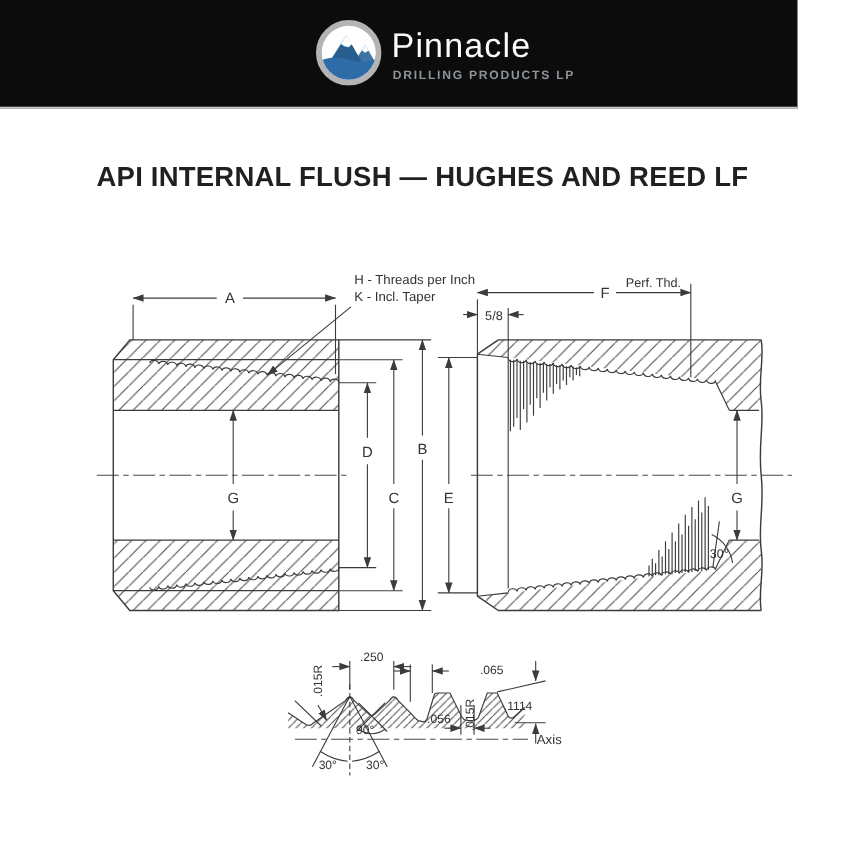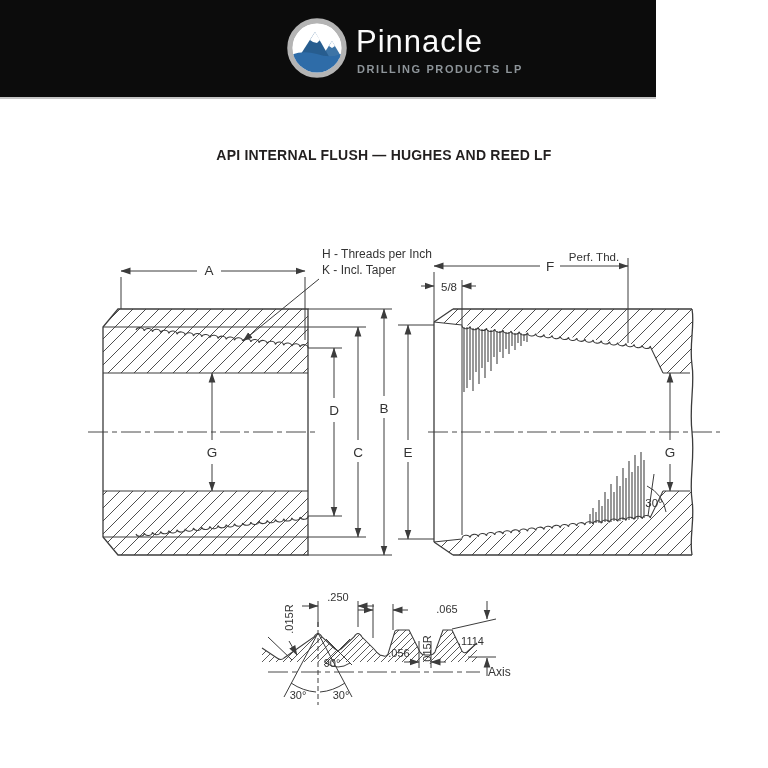"Pinnacle" .header-bar { width: 656px -> 725px }
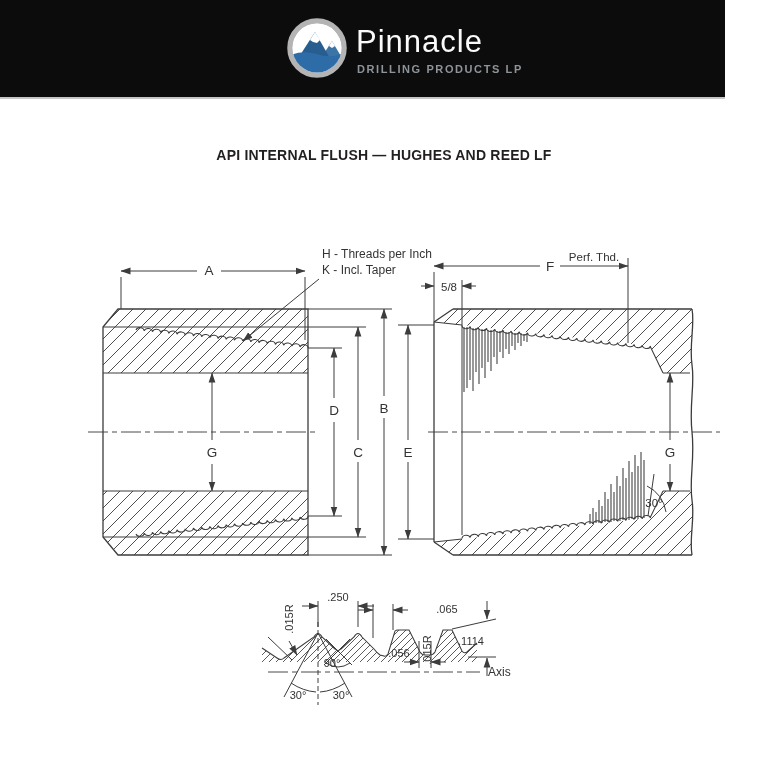"API INTERNAL FLUSH — HUGHES" .doc-title { font-size: 14px -> 25px }
